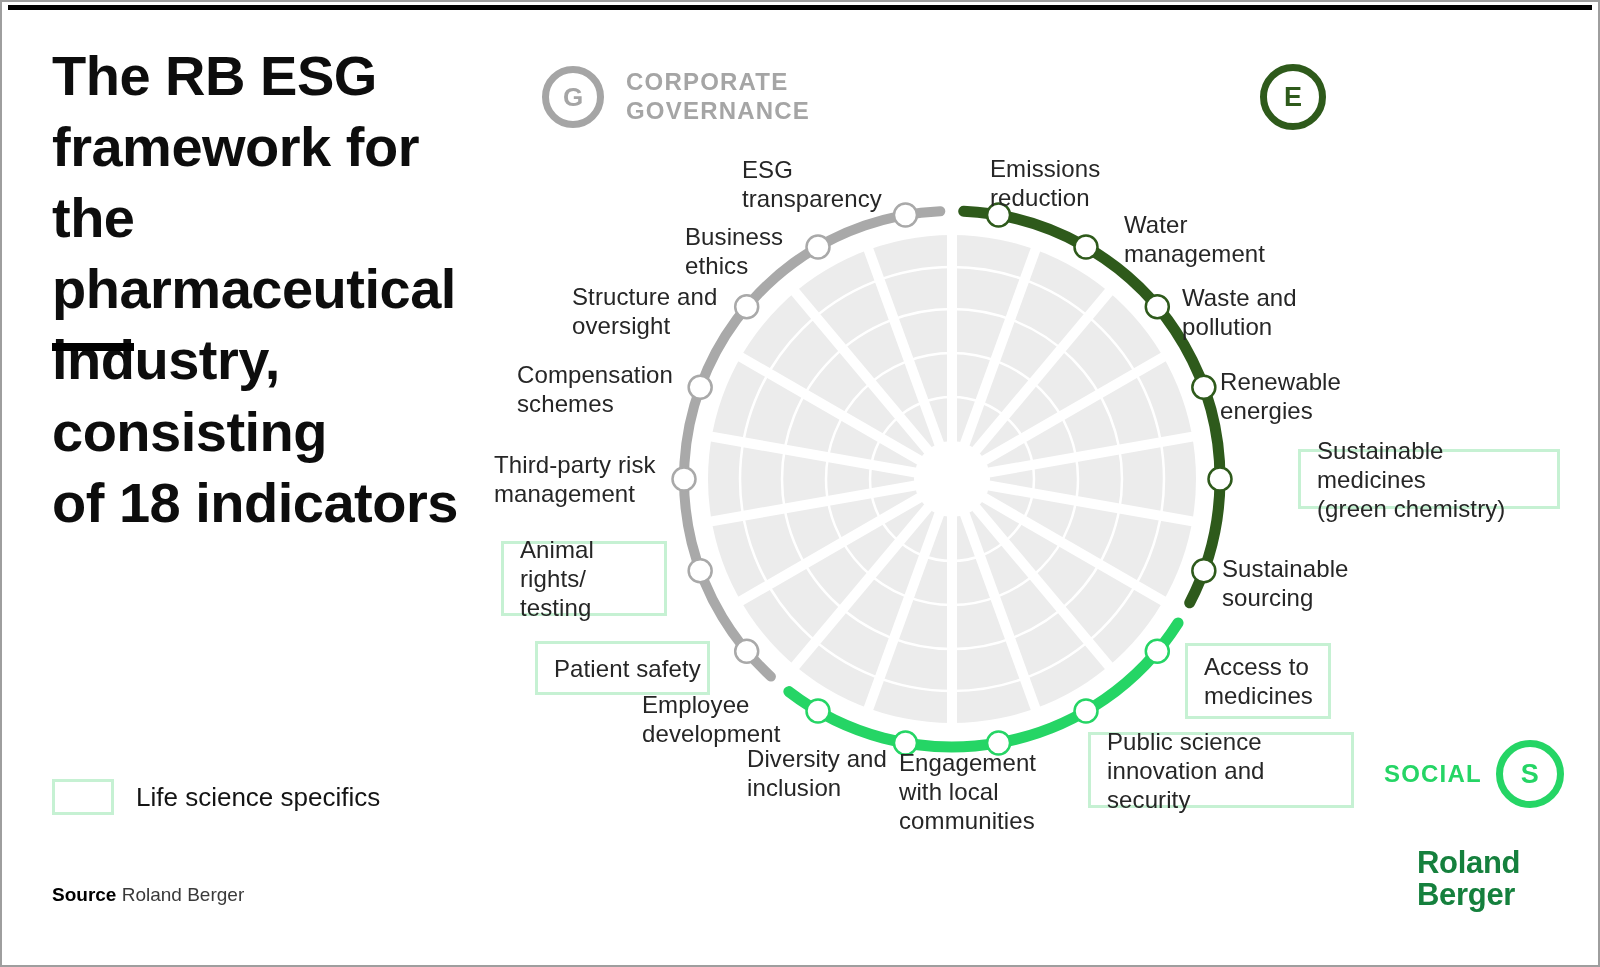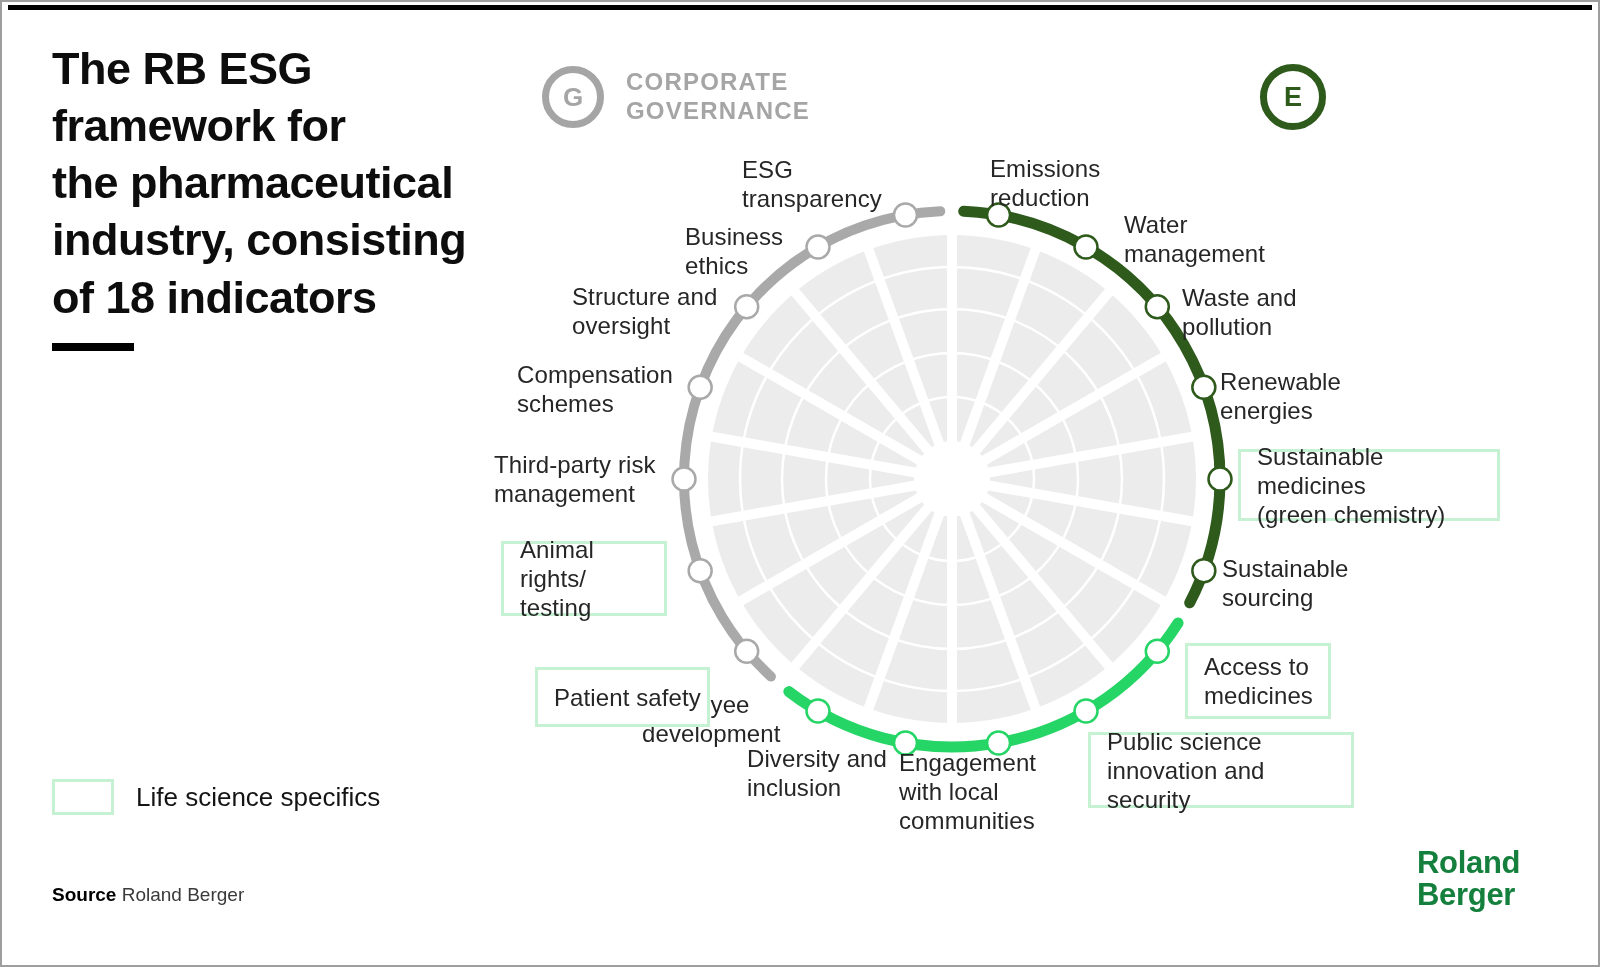"The RB ESG" .title { font-size: 45px -> 56px }
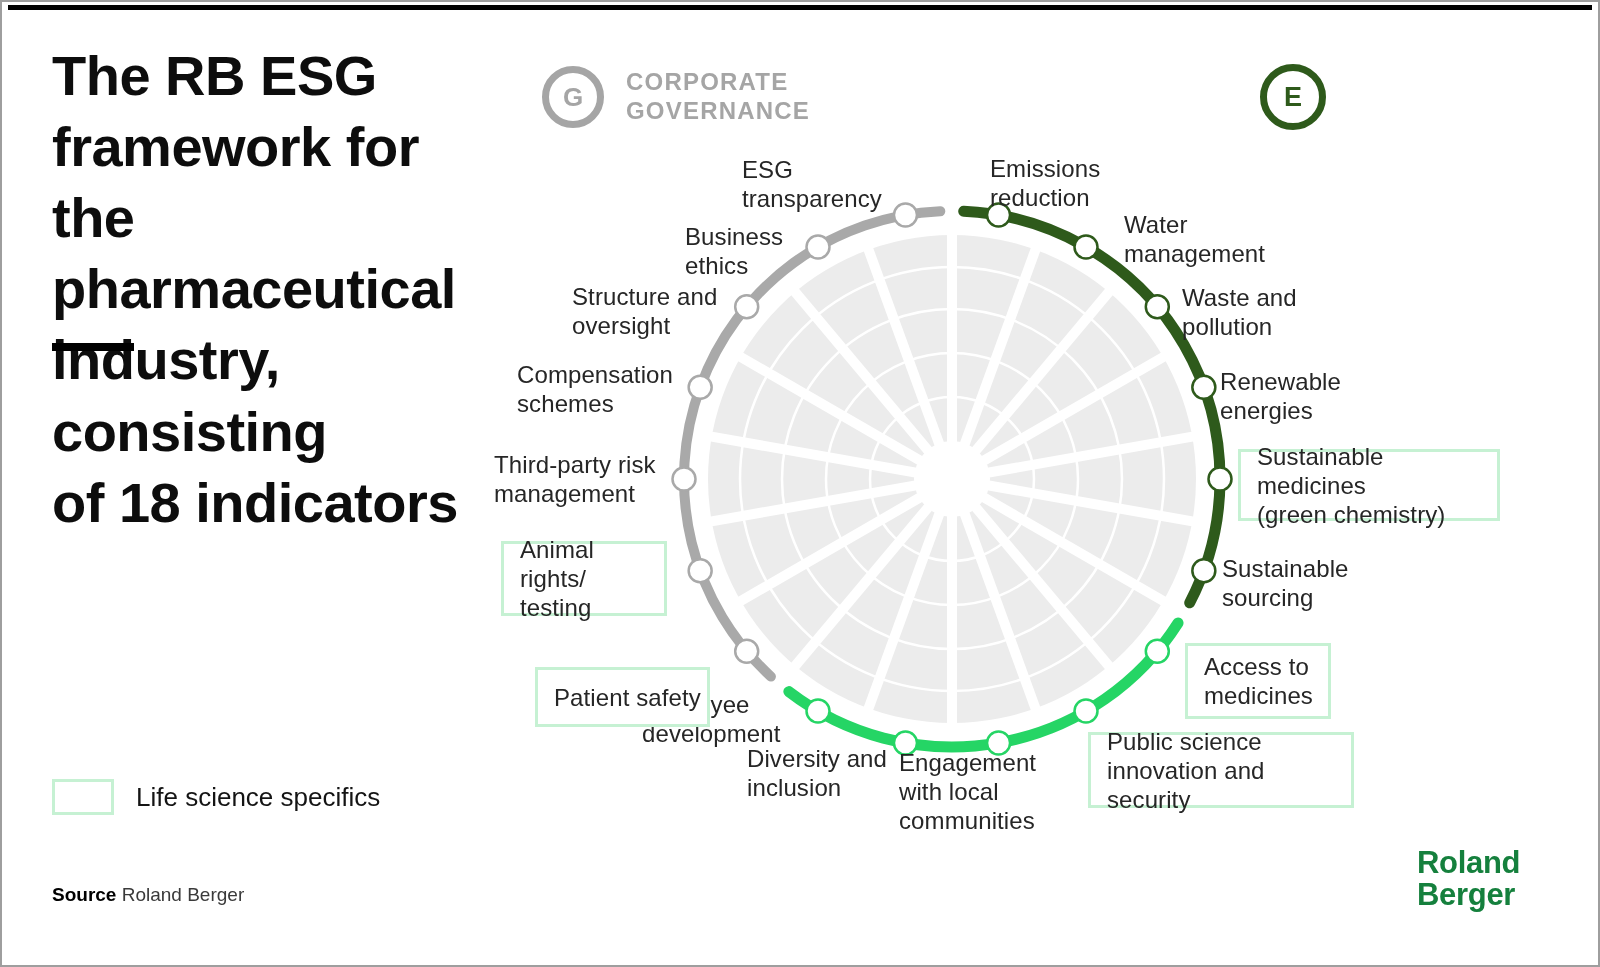"Sustainable medicines" div.ind-box { height: 72px -> 60px; left: 1236px -> 1296px }
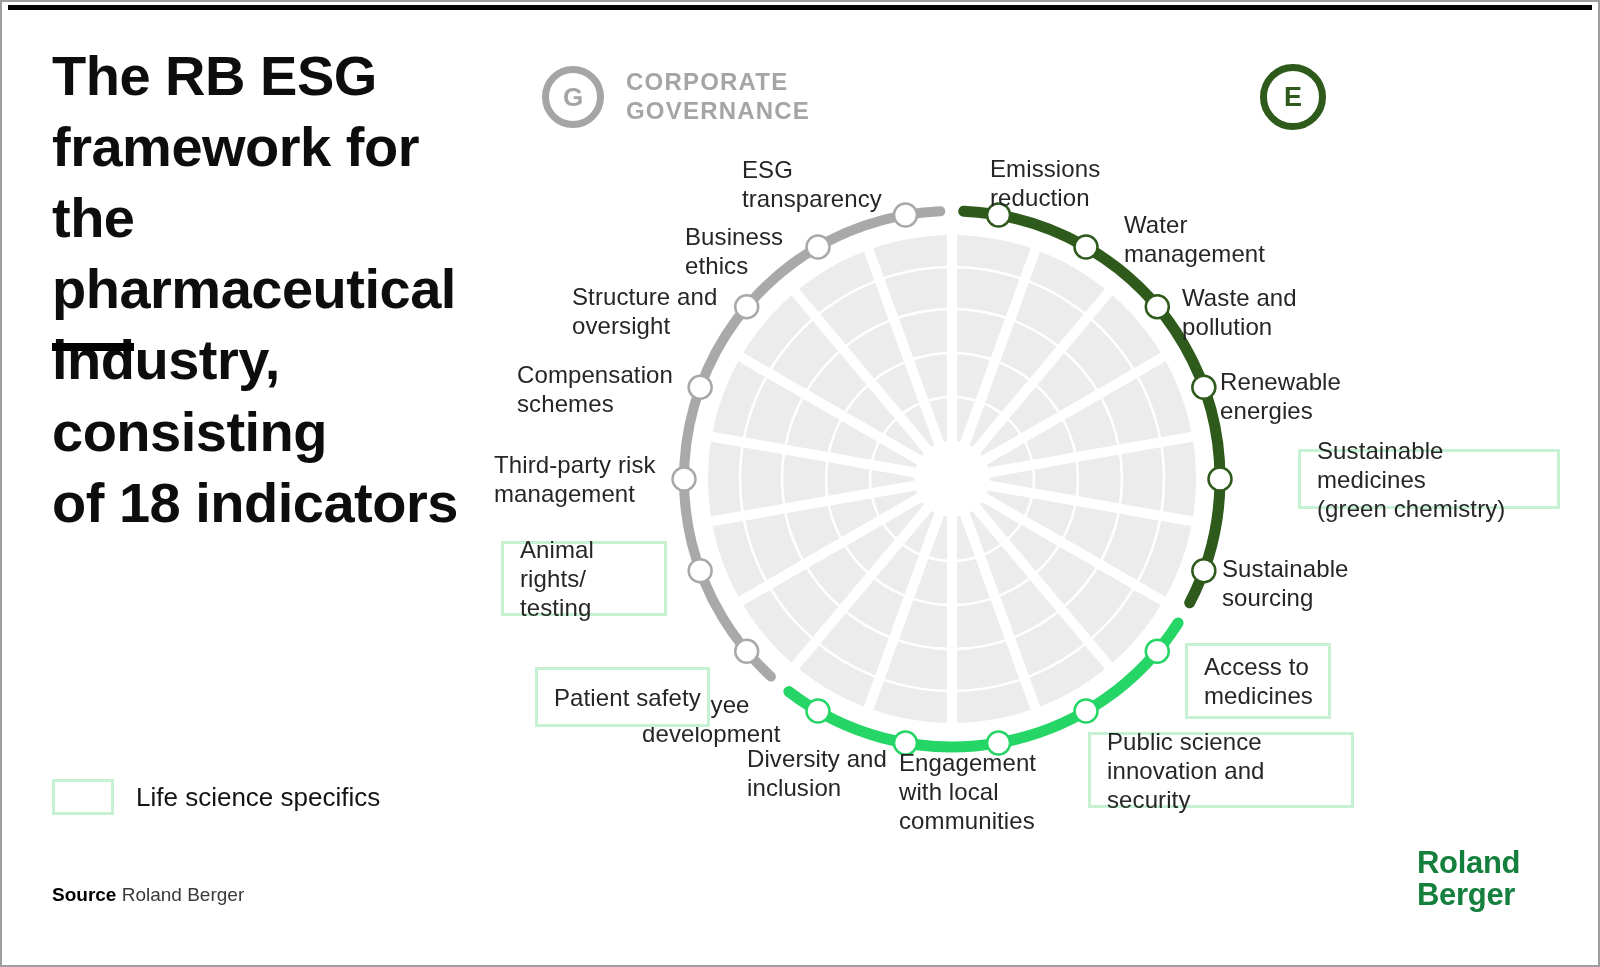"Patient safety" div.ind-box { height: 60px -> 54px; top: 665px -> 639px }
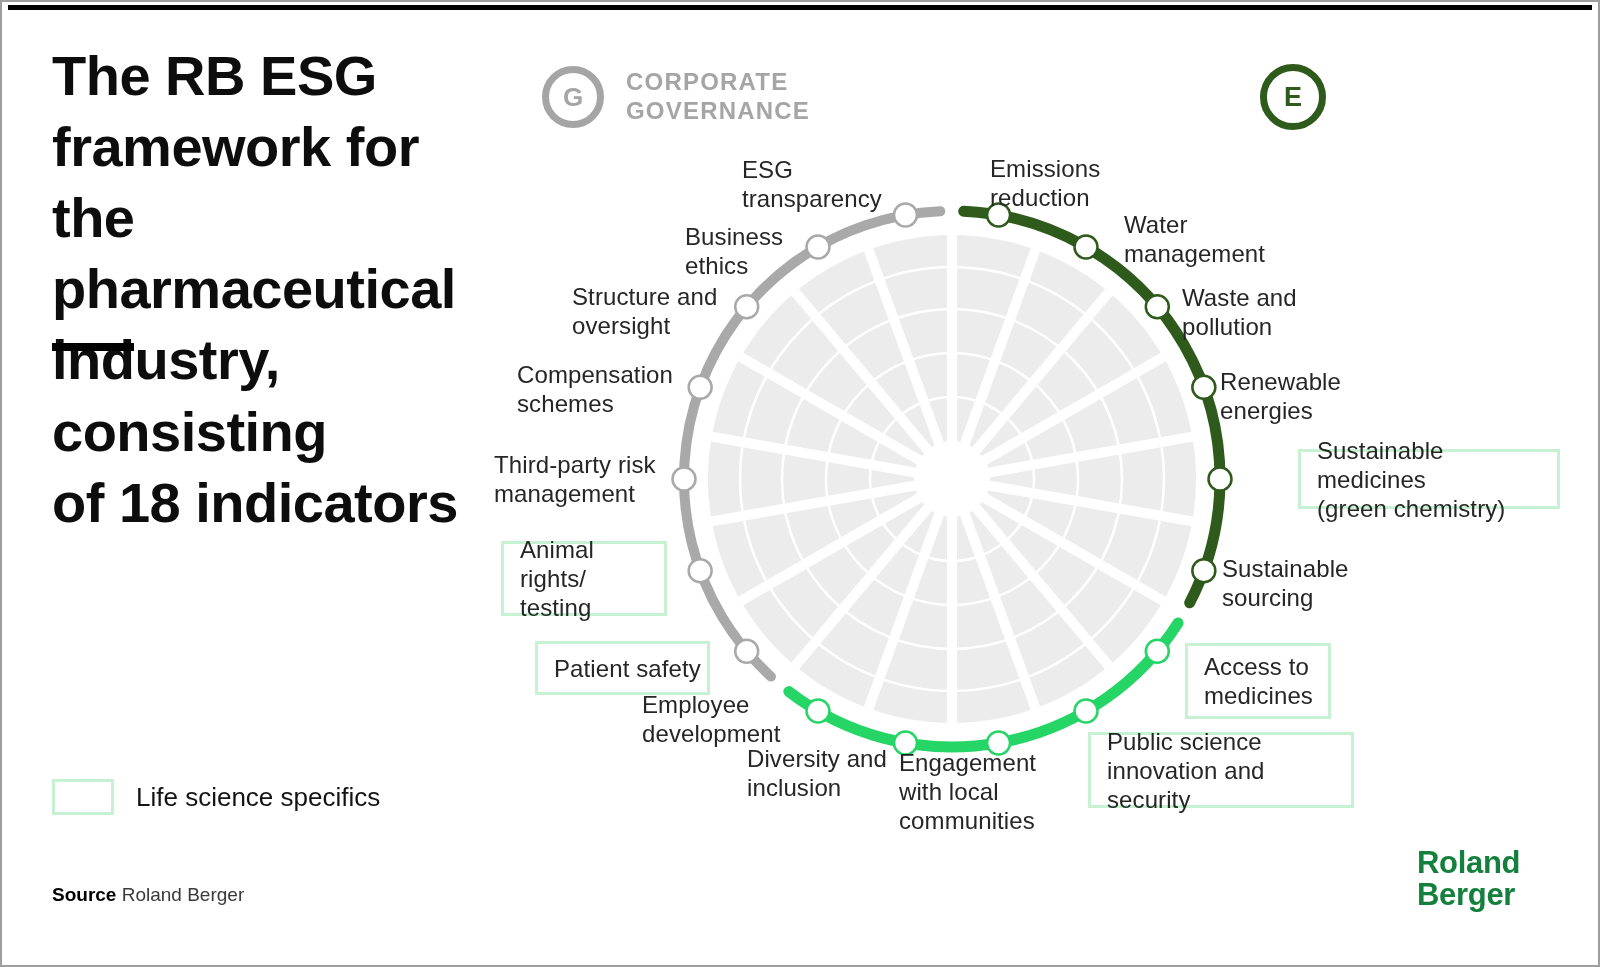"SOCIAL" div.cat-header { html: none -> <div> <div>SOCIAL</div> <div>S</div> </div> }
